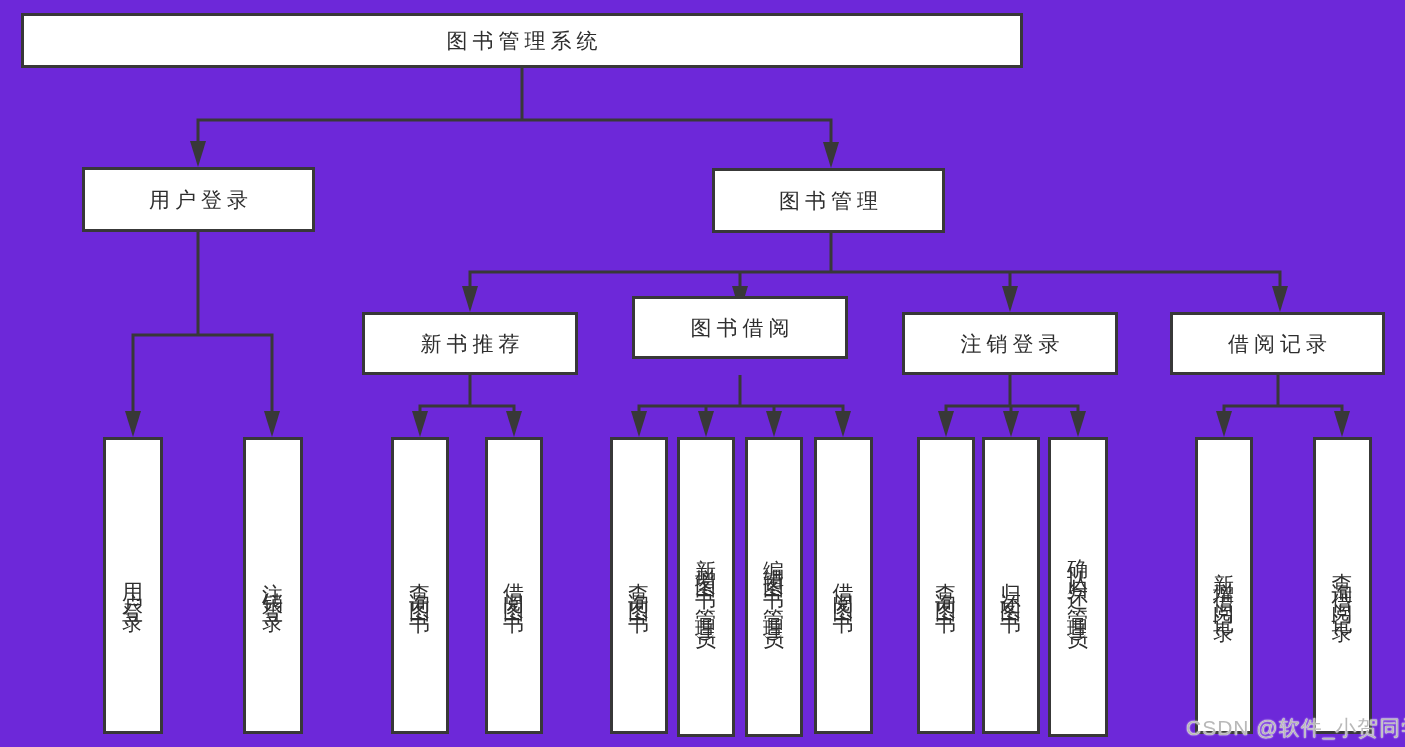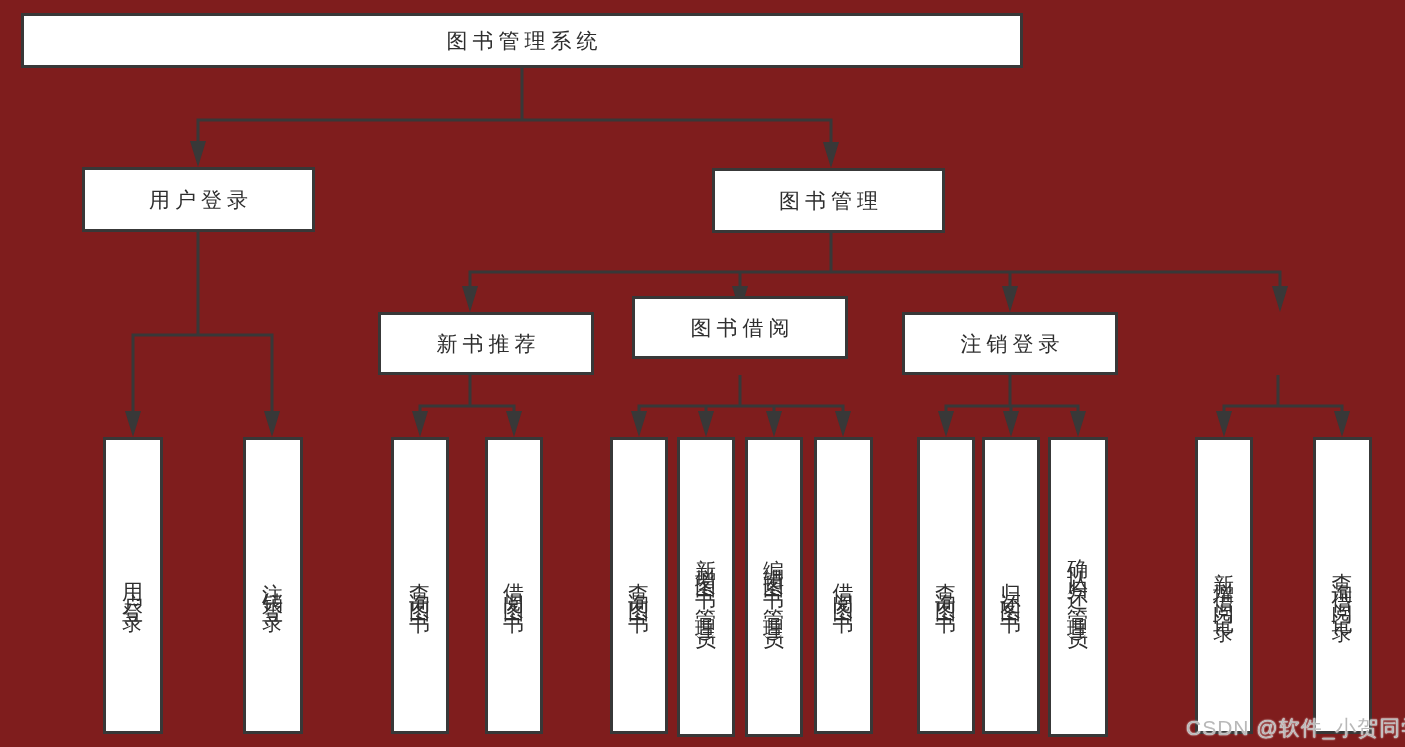"图书管理系统" .stage { background: #7f1d1d -> #6d28d9 }
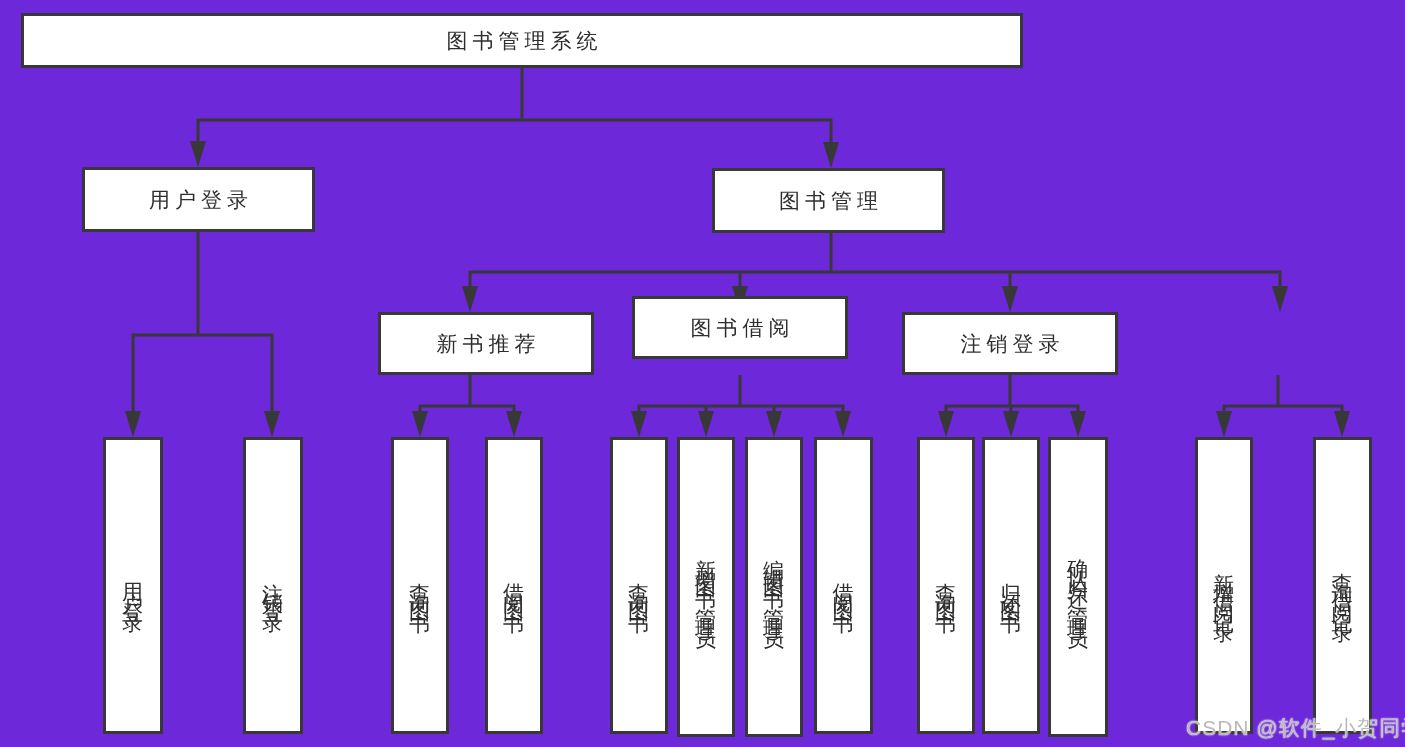"新书推荐" div.node { left: 378px -> 362px }
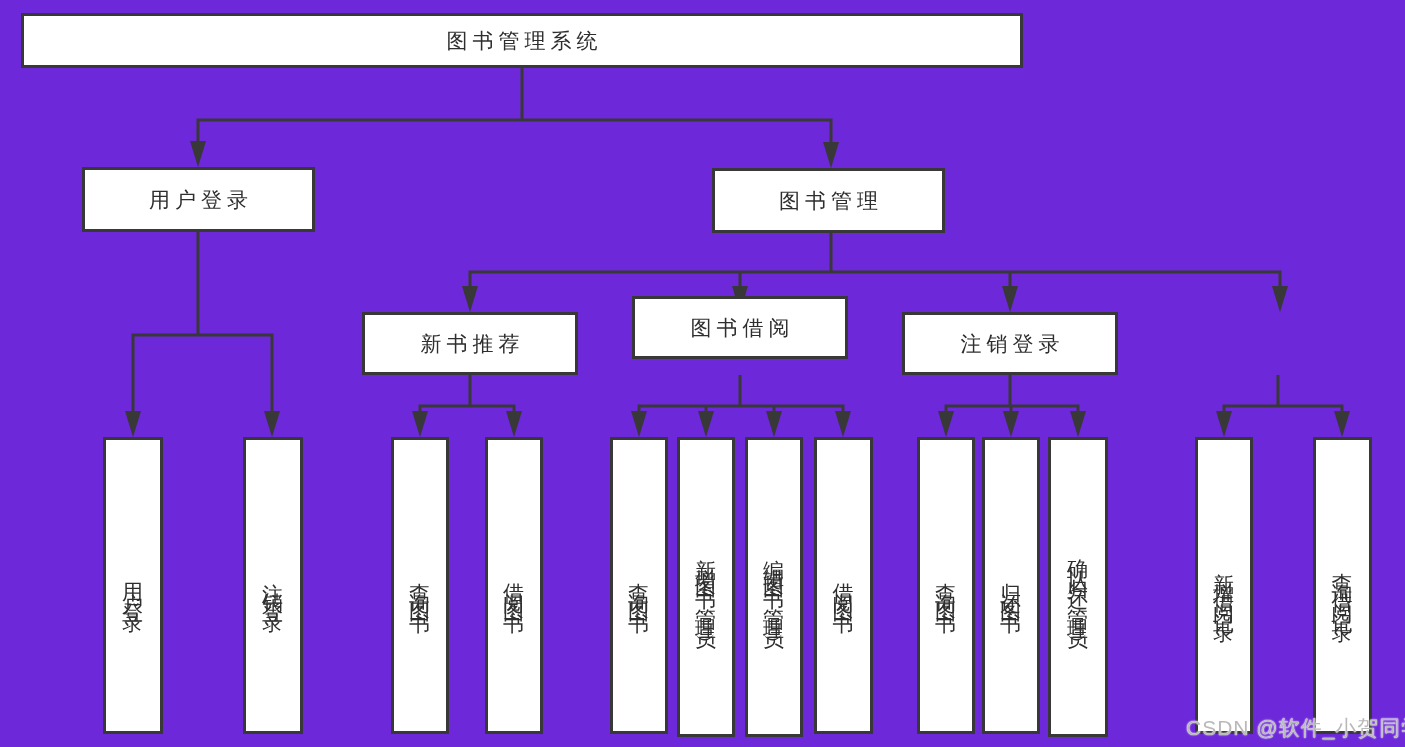"借阅记录" div.node { html: none -> <div>借阅记录</div> }
